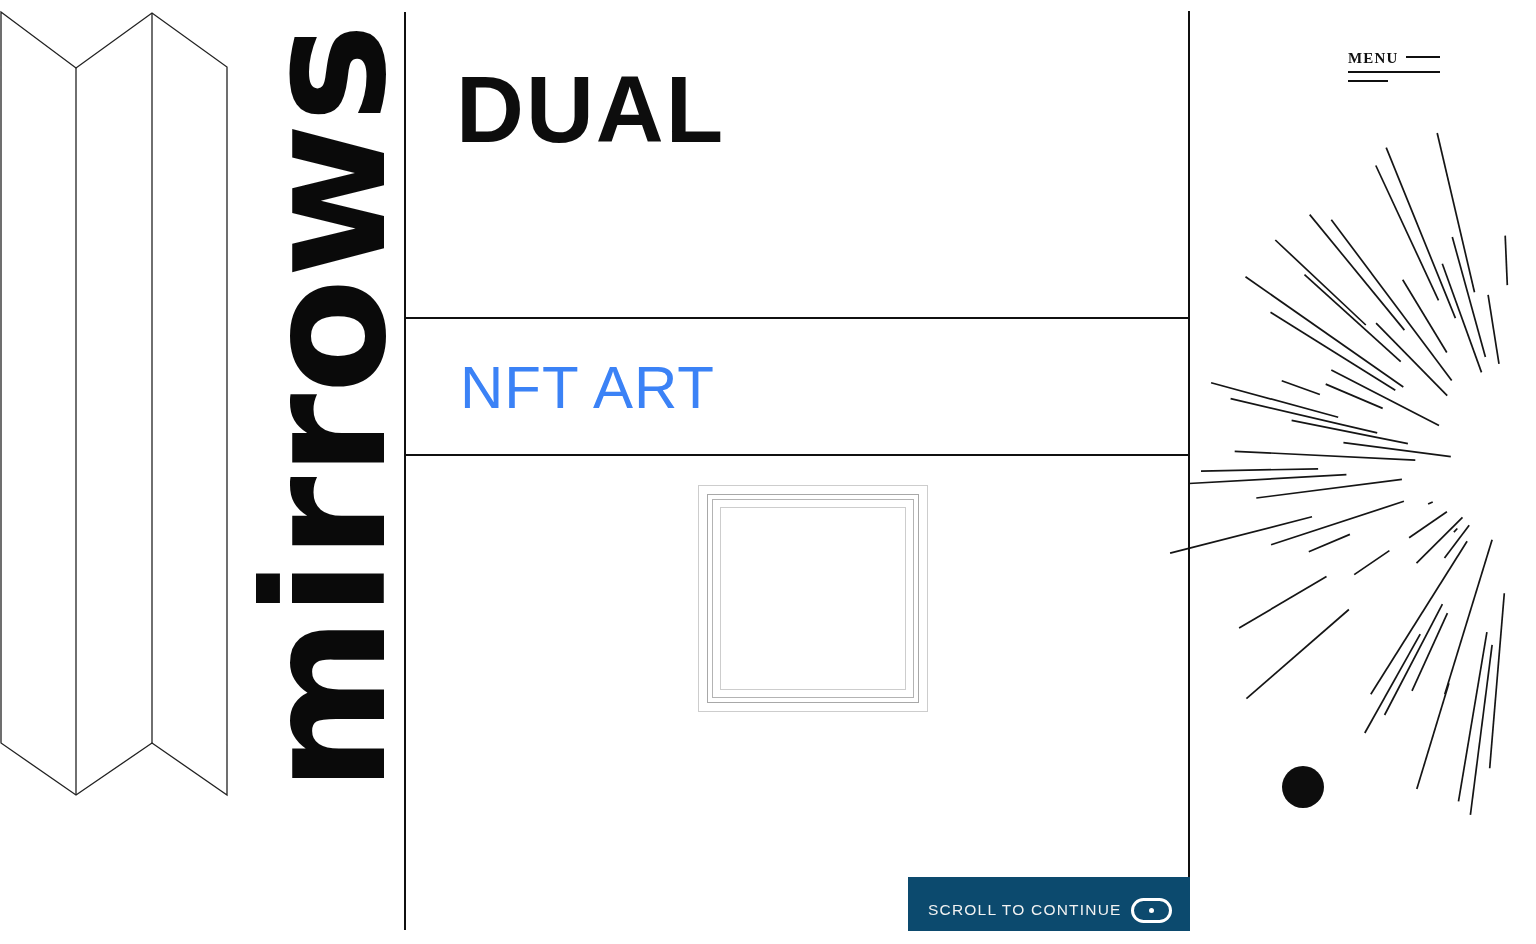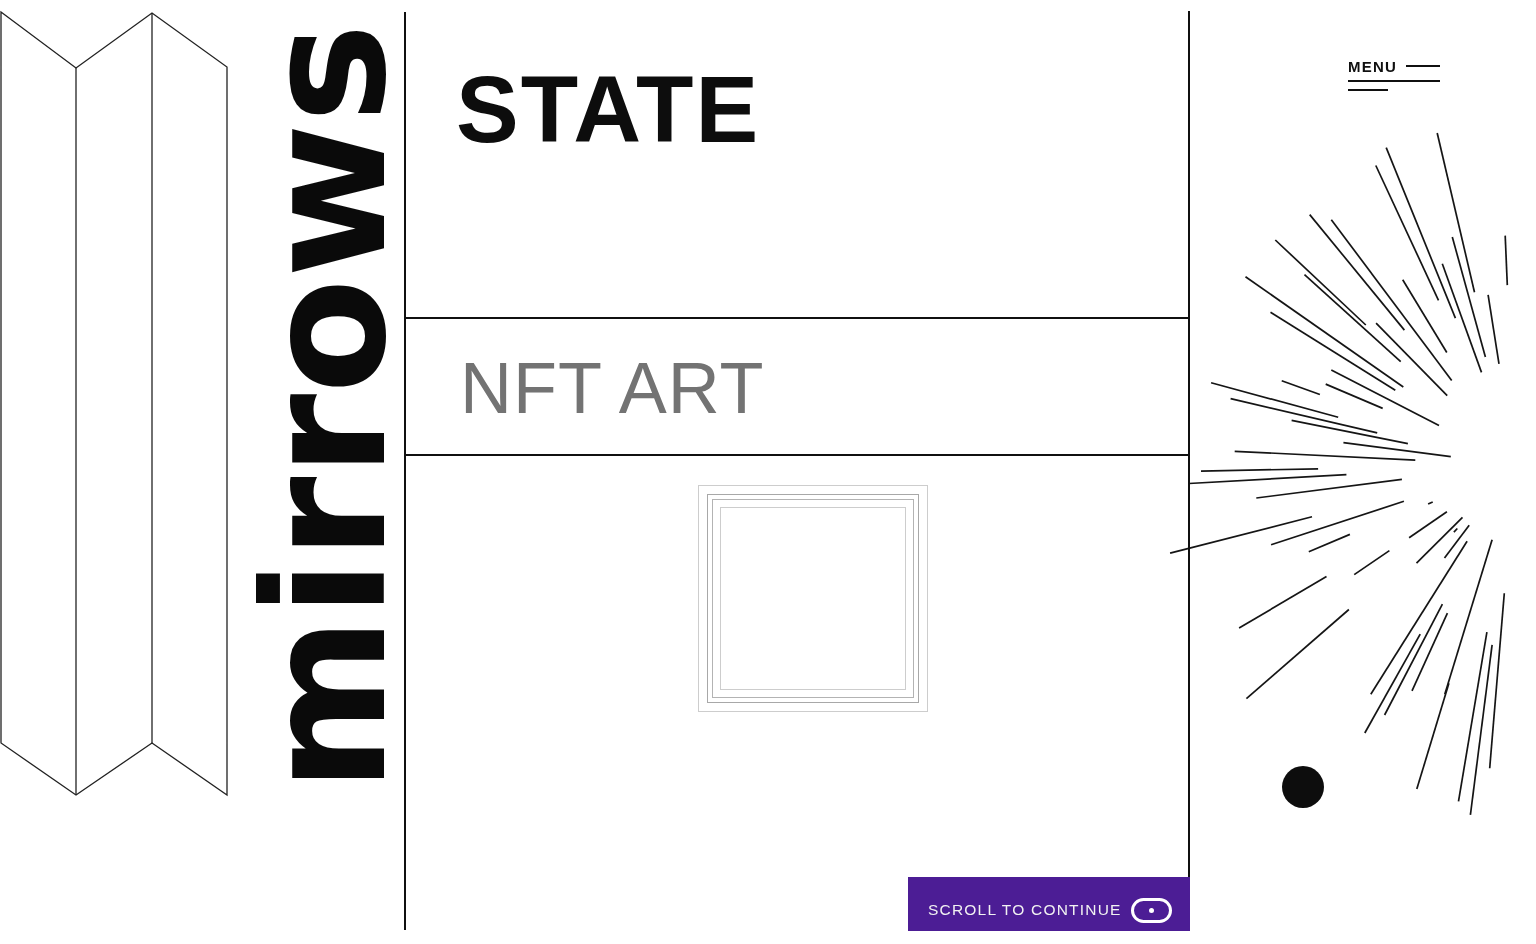"STATE" div { text: STATE -> DUAL }
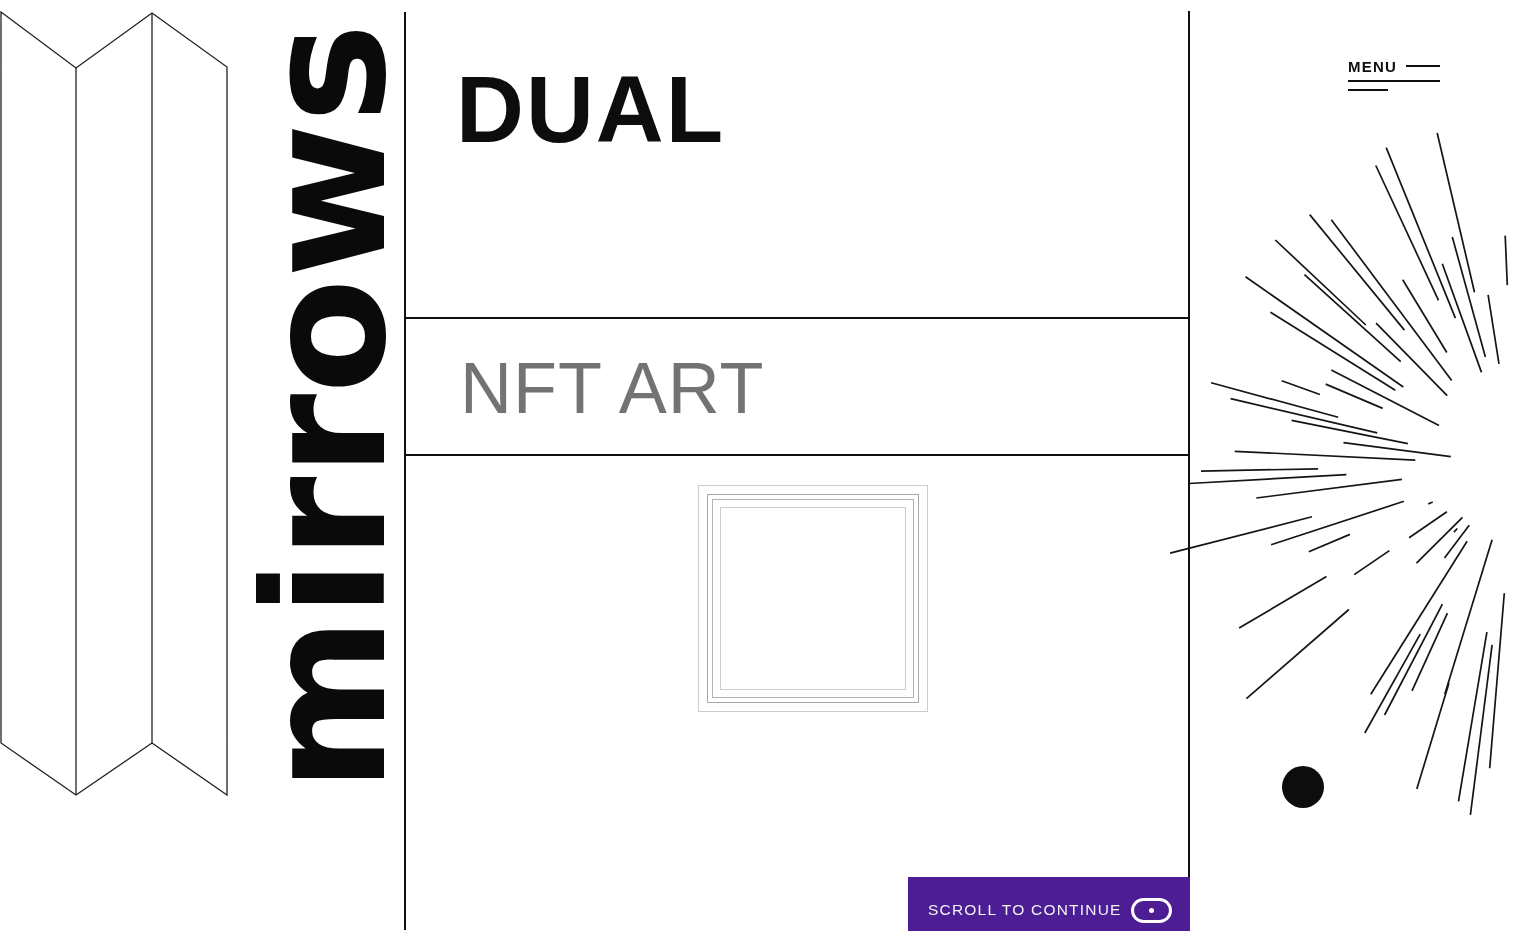"MENU" .menu { font-family: none -> Liberation Serif, serif; top: 58px -> 49px }
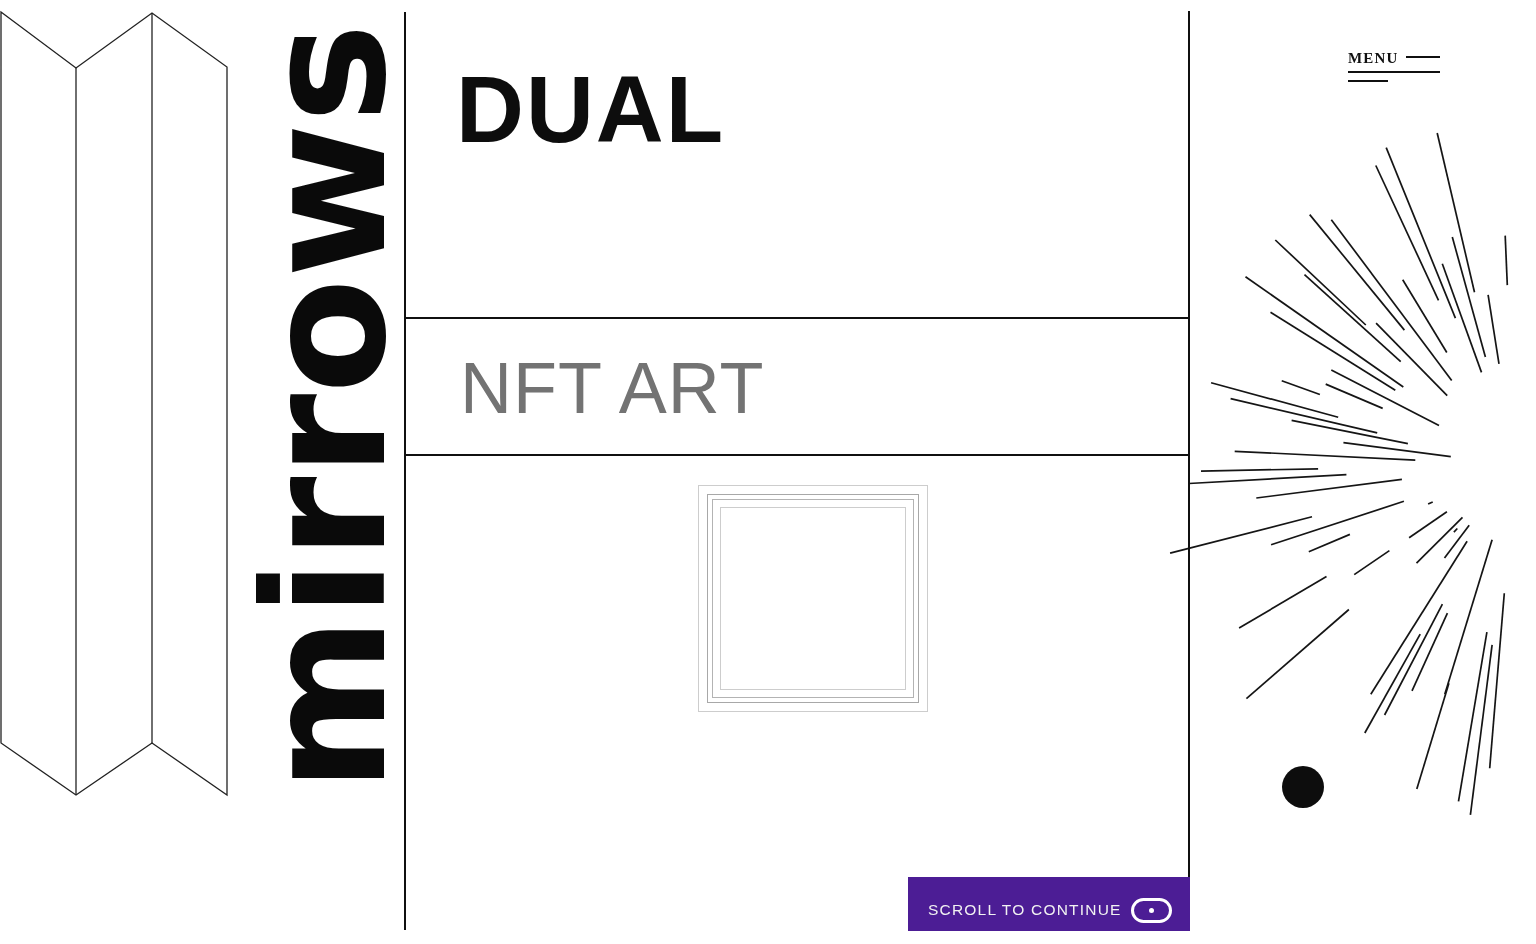"NFT ART" .subheadline { color: #737373 -> #3b82f6; font-size: 72px -> 60px }
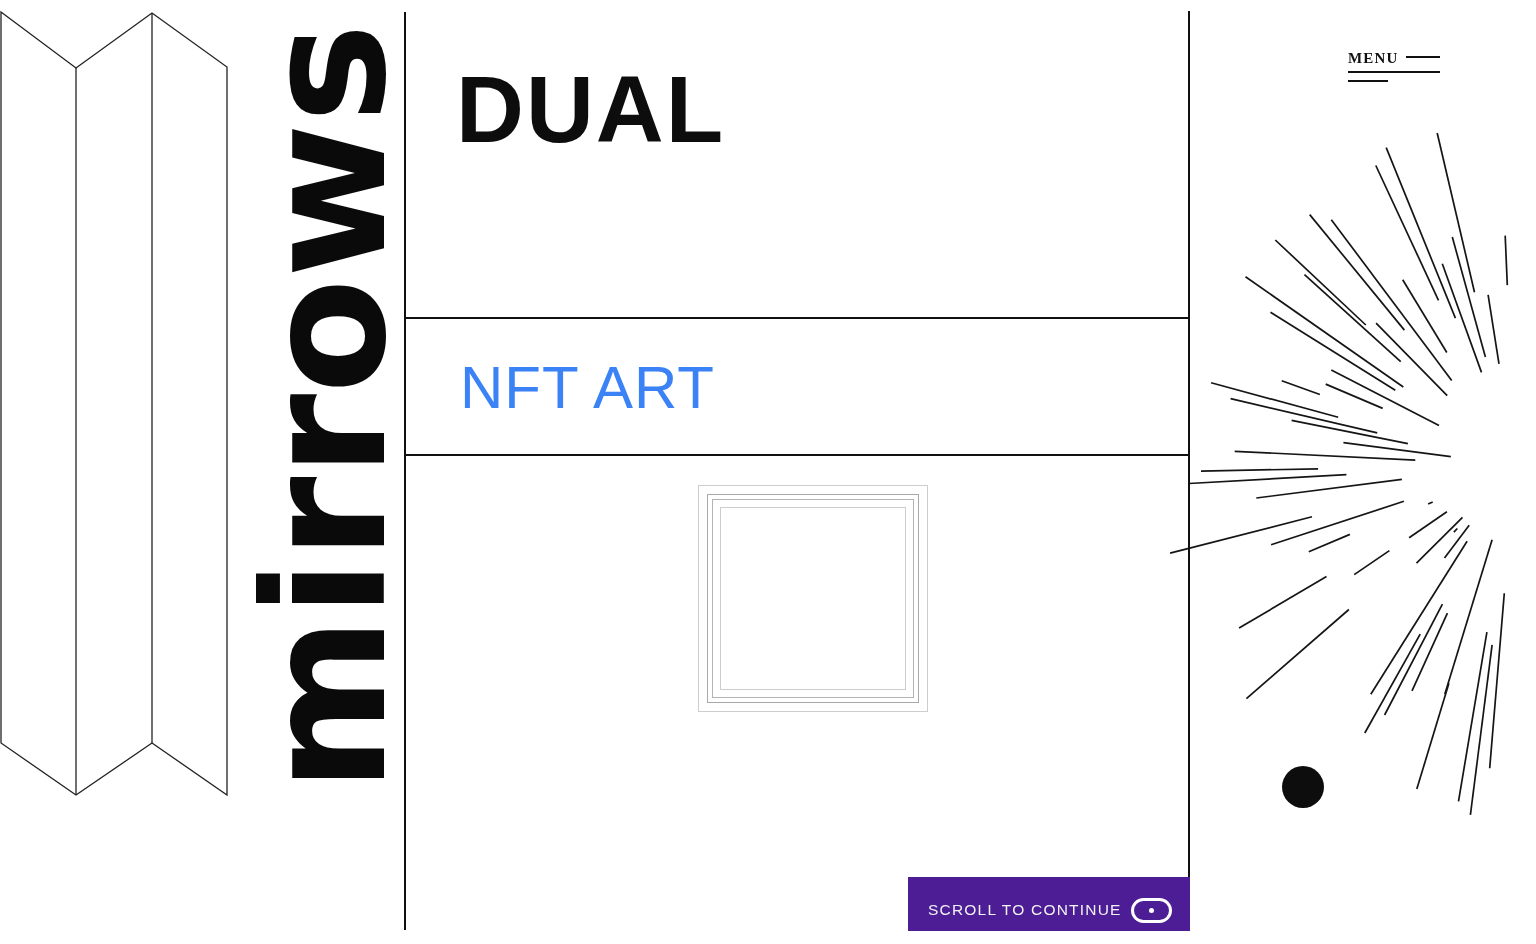"SCROLL TO CONTINUE" .scroll-cta { background: #4c1d95 -> #0c4a6e }
